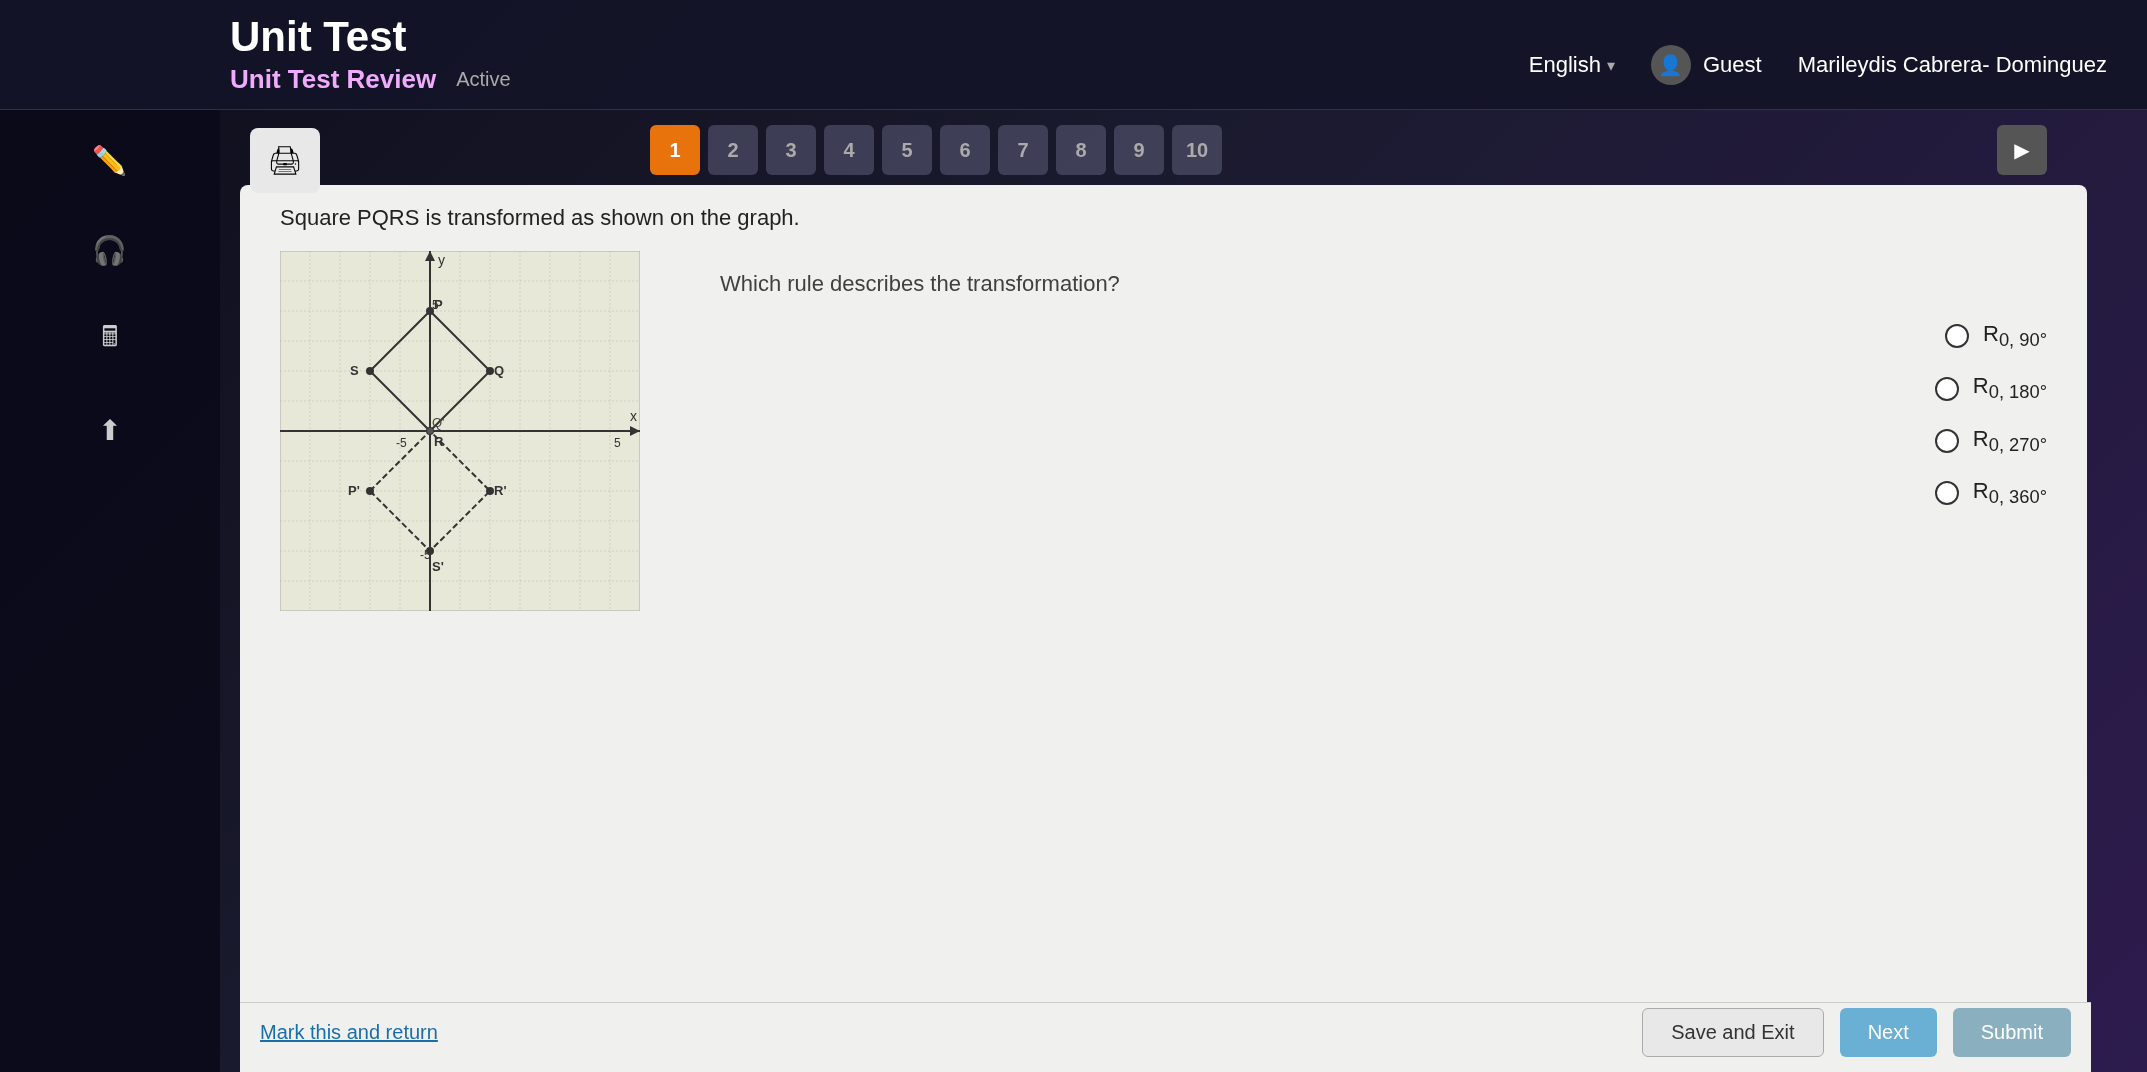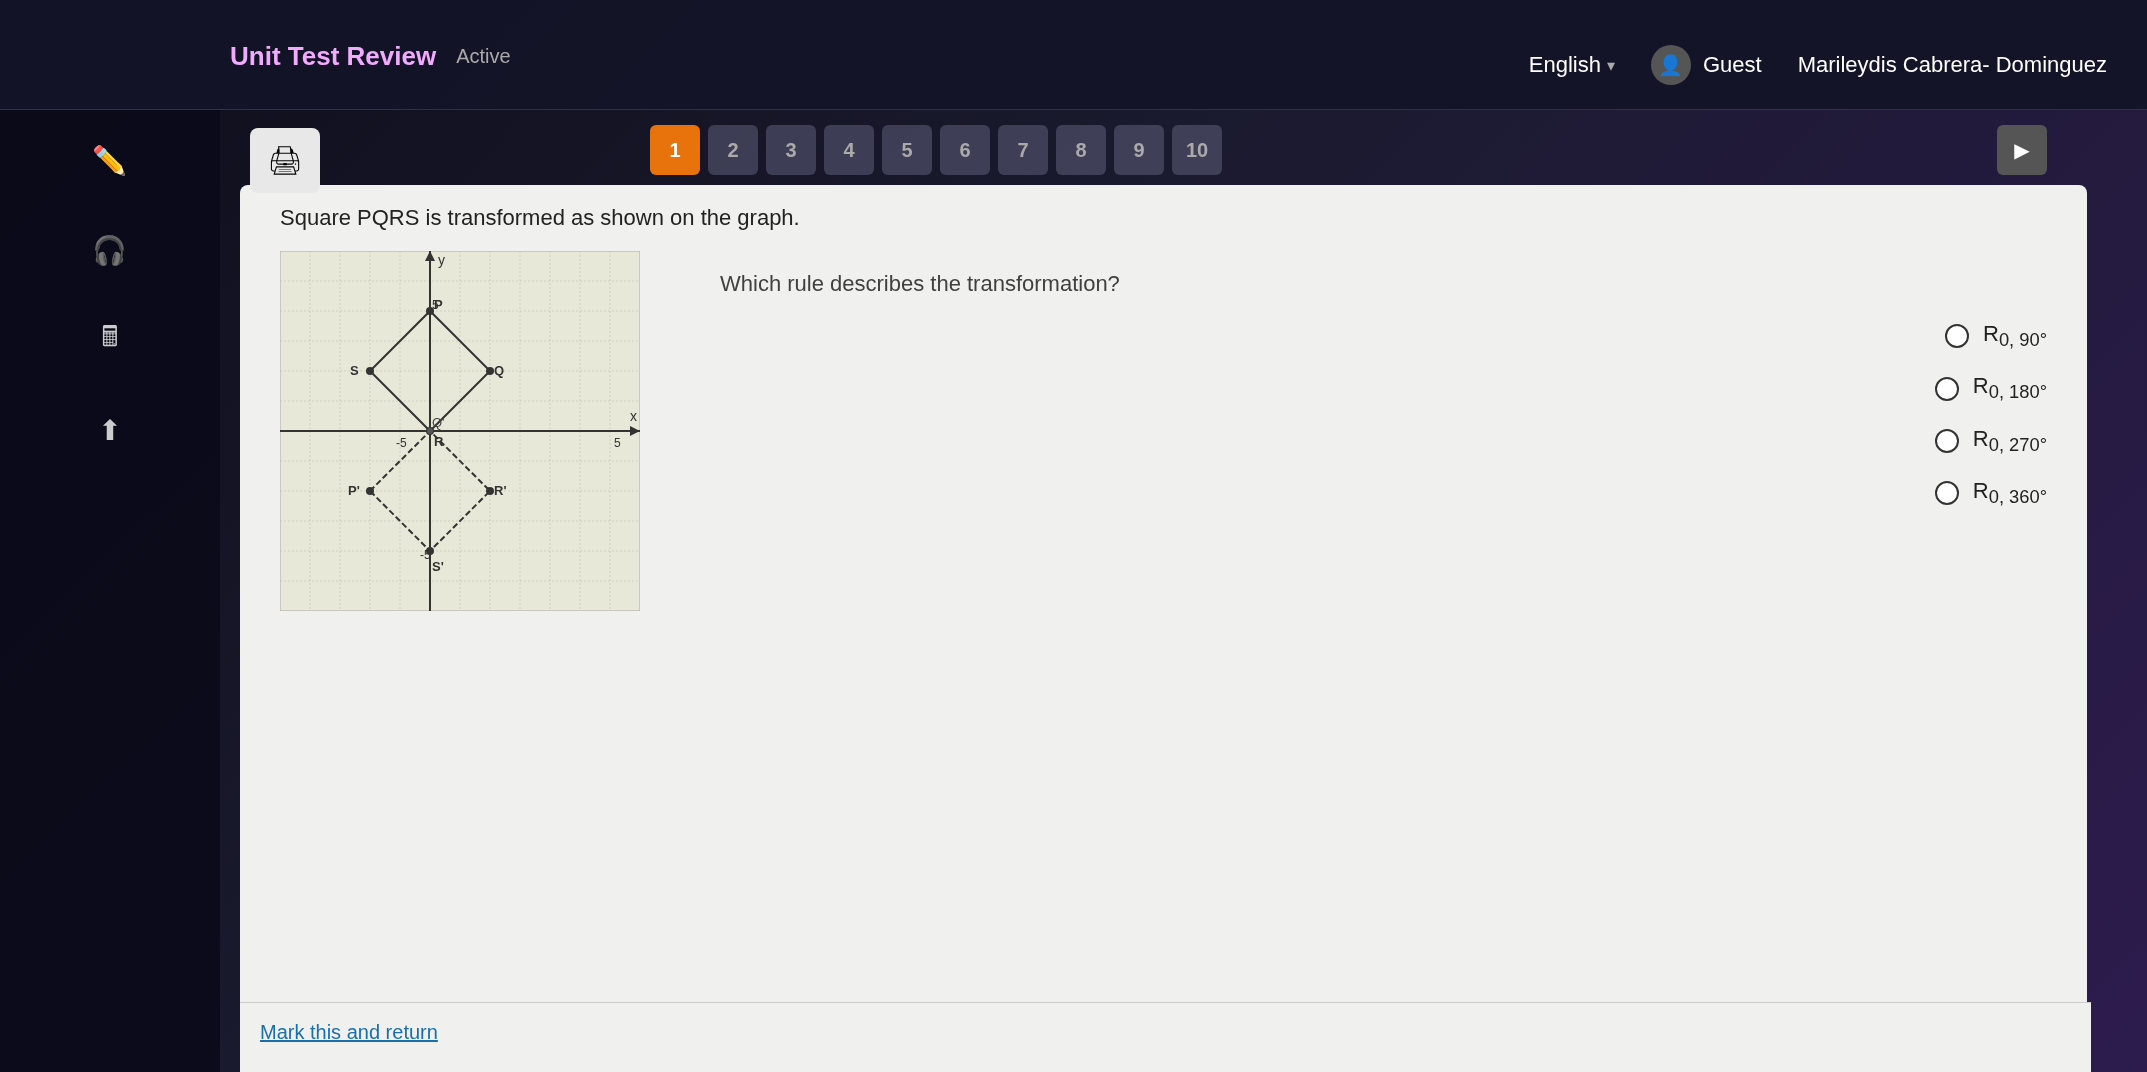"Unit Test" span.main-title { html: none -> <span>Unit Test</span> }
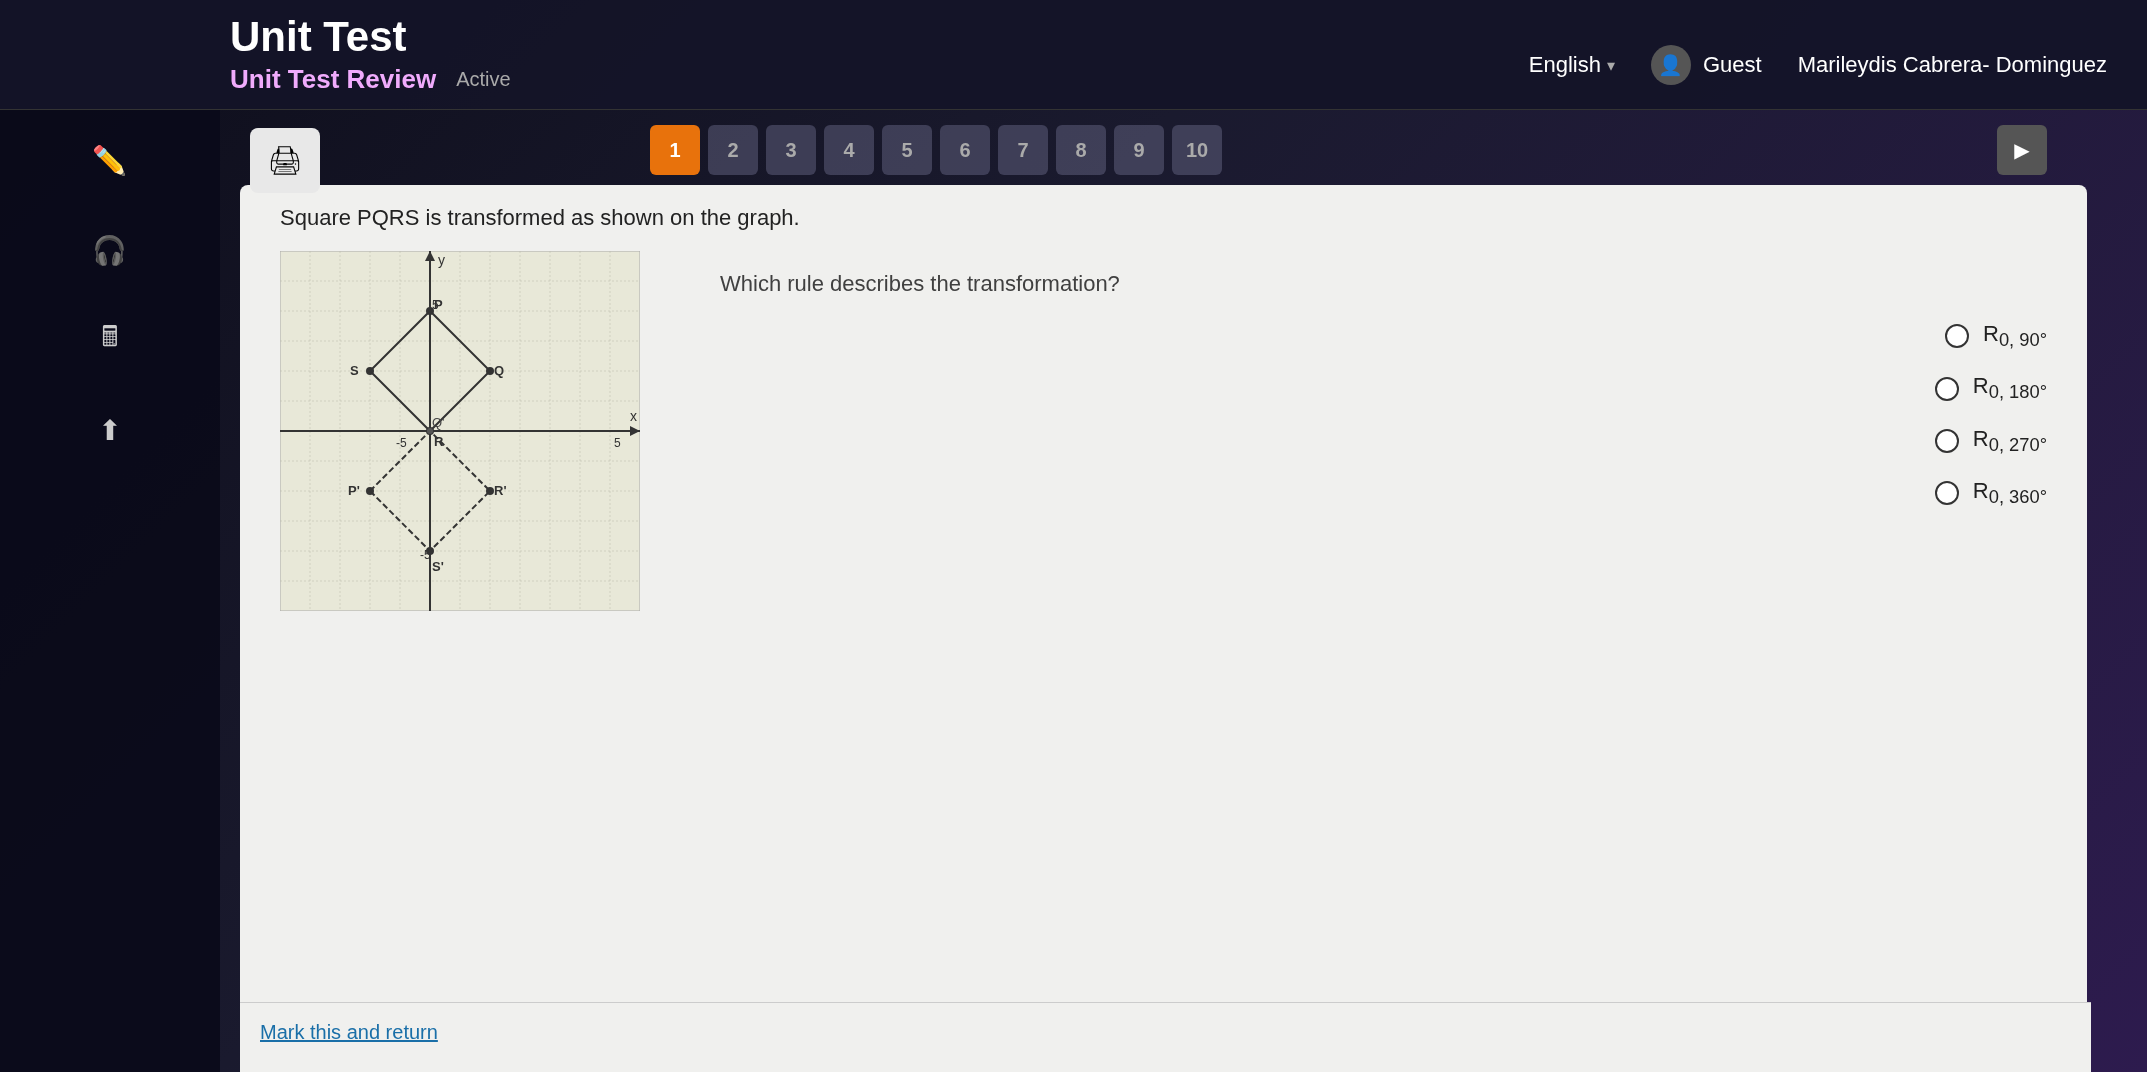"Save and Exit" div.bottom-buttons { html: none -> <div> <button>Save and Exit</button> <button>Next</button> <button>Submit</button> </div> }
